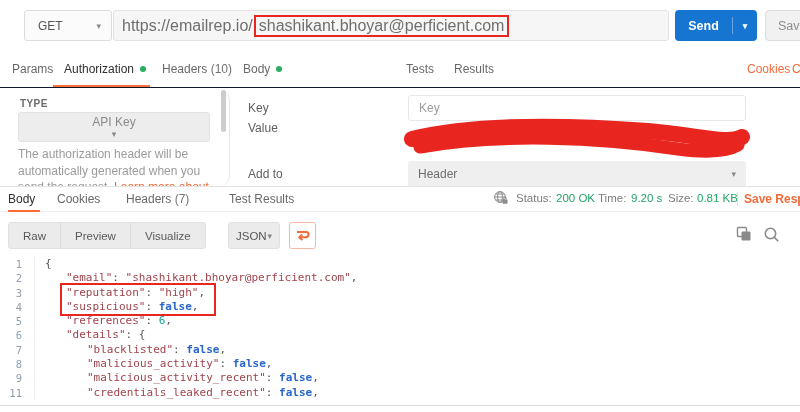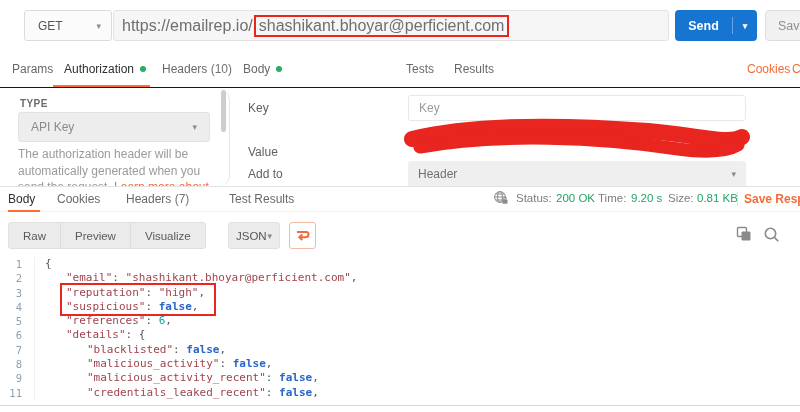"API Key" .type-select { flex-direction: none -> column; justify-content: space-between -> center }
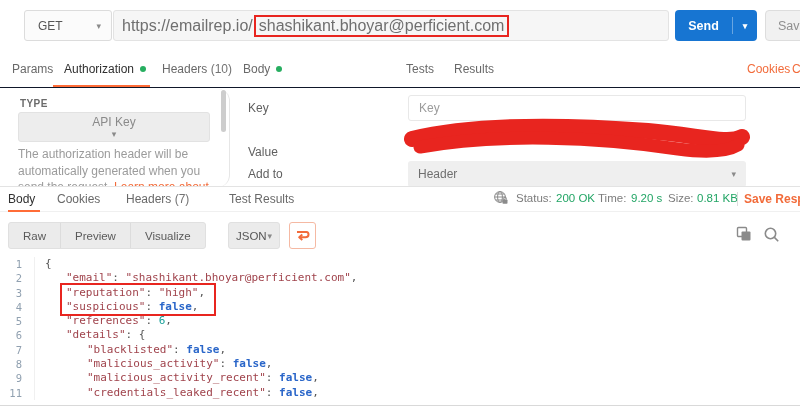"Value" span.auth-row-label { top: 56px -> 32px }
